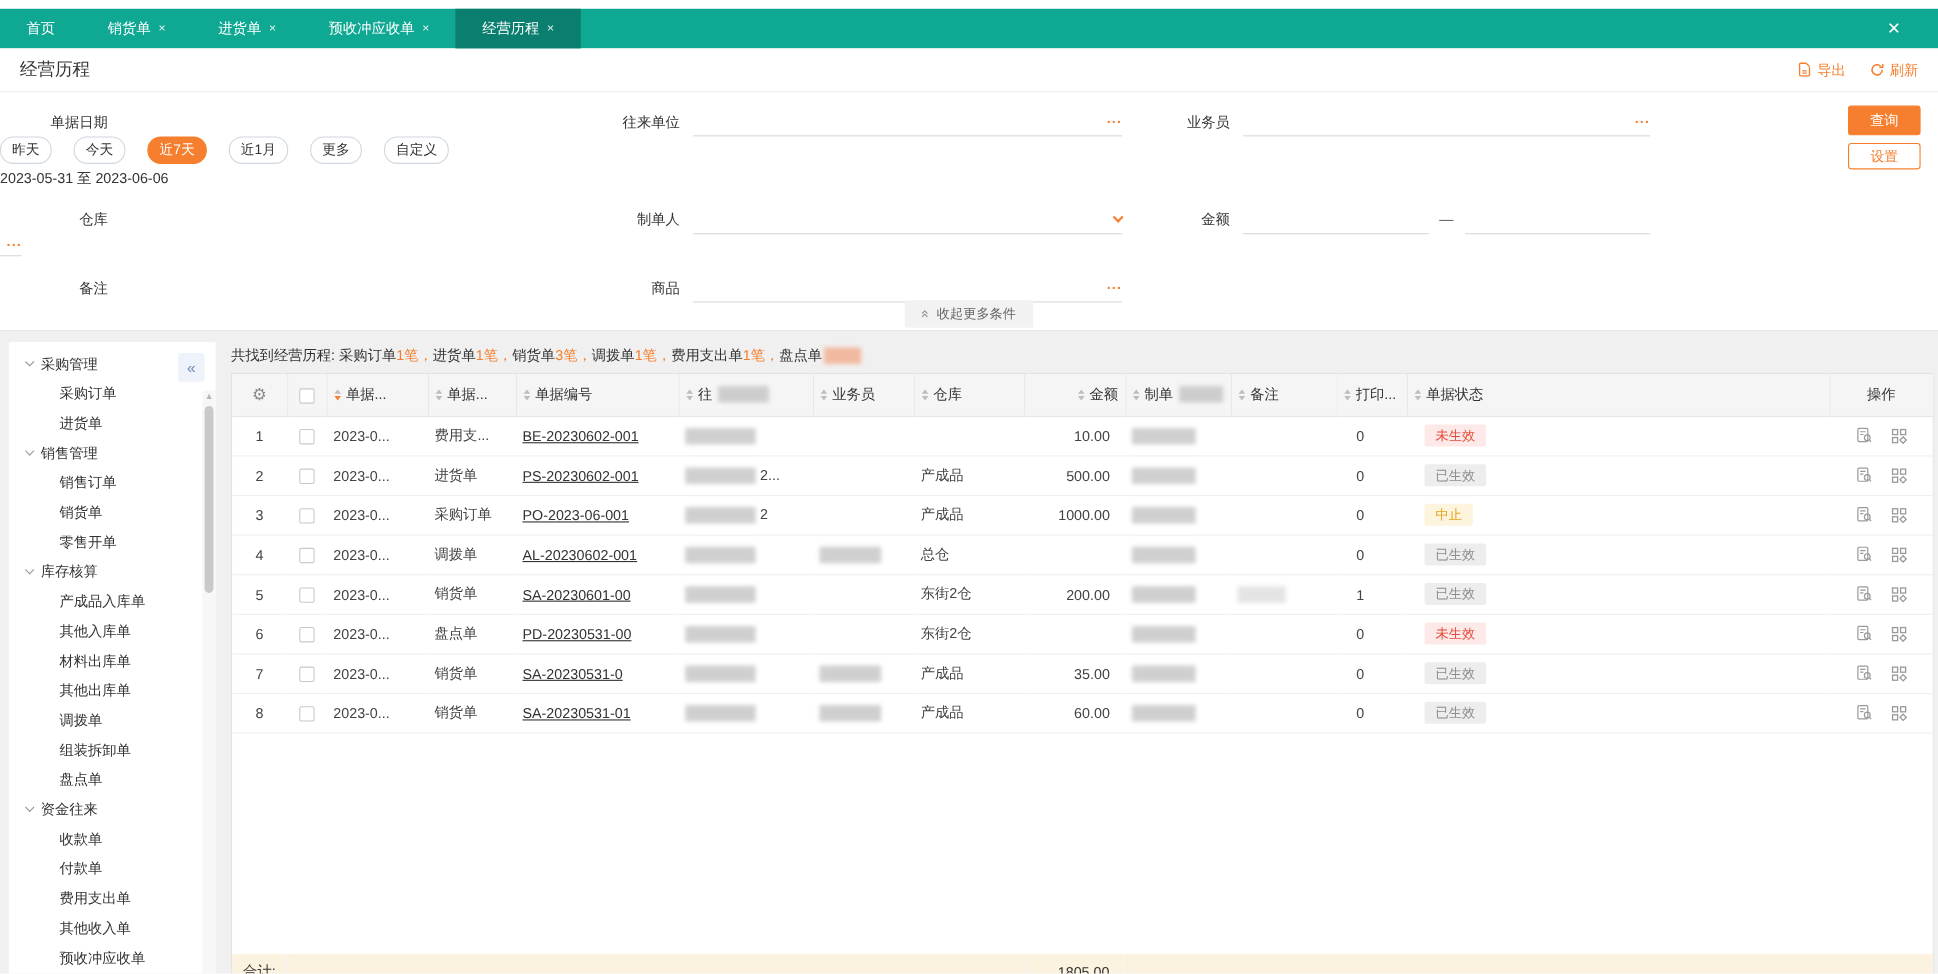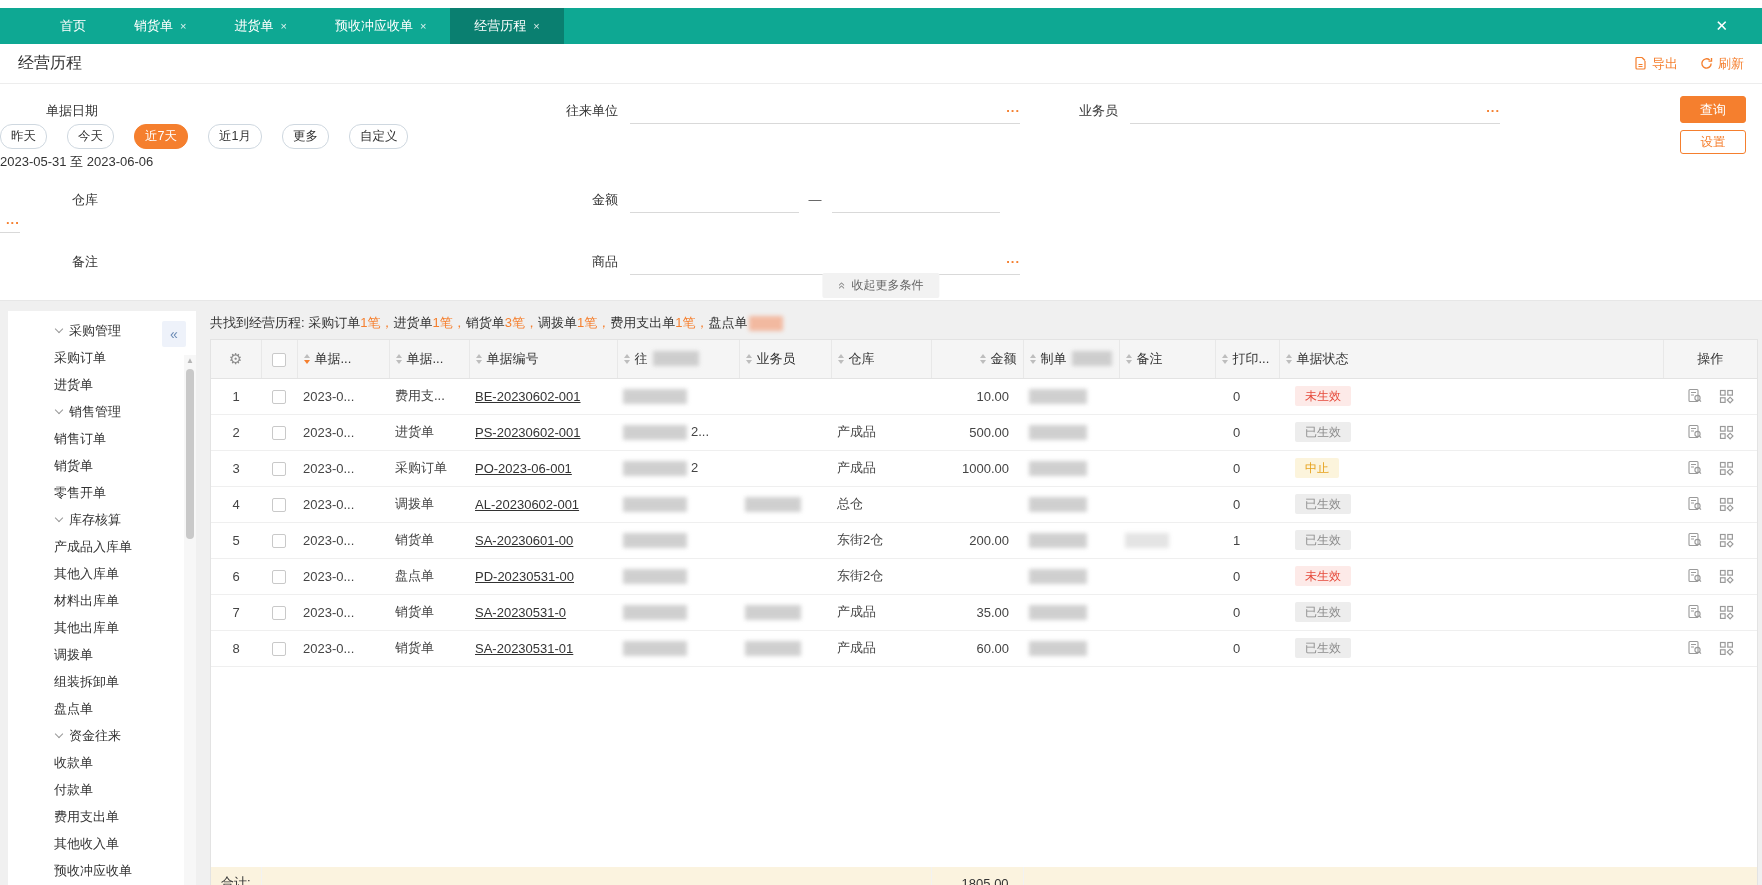"首页" #tabs { padding-left: 36px -> none }
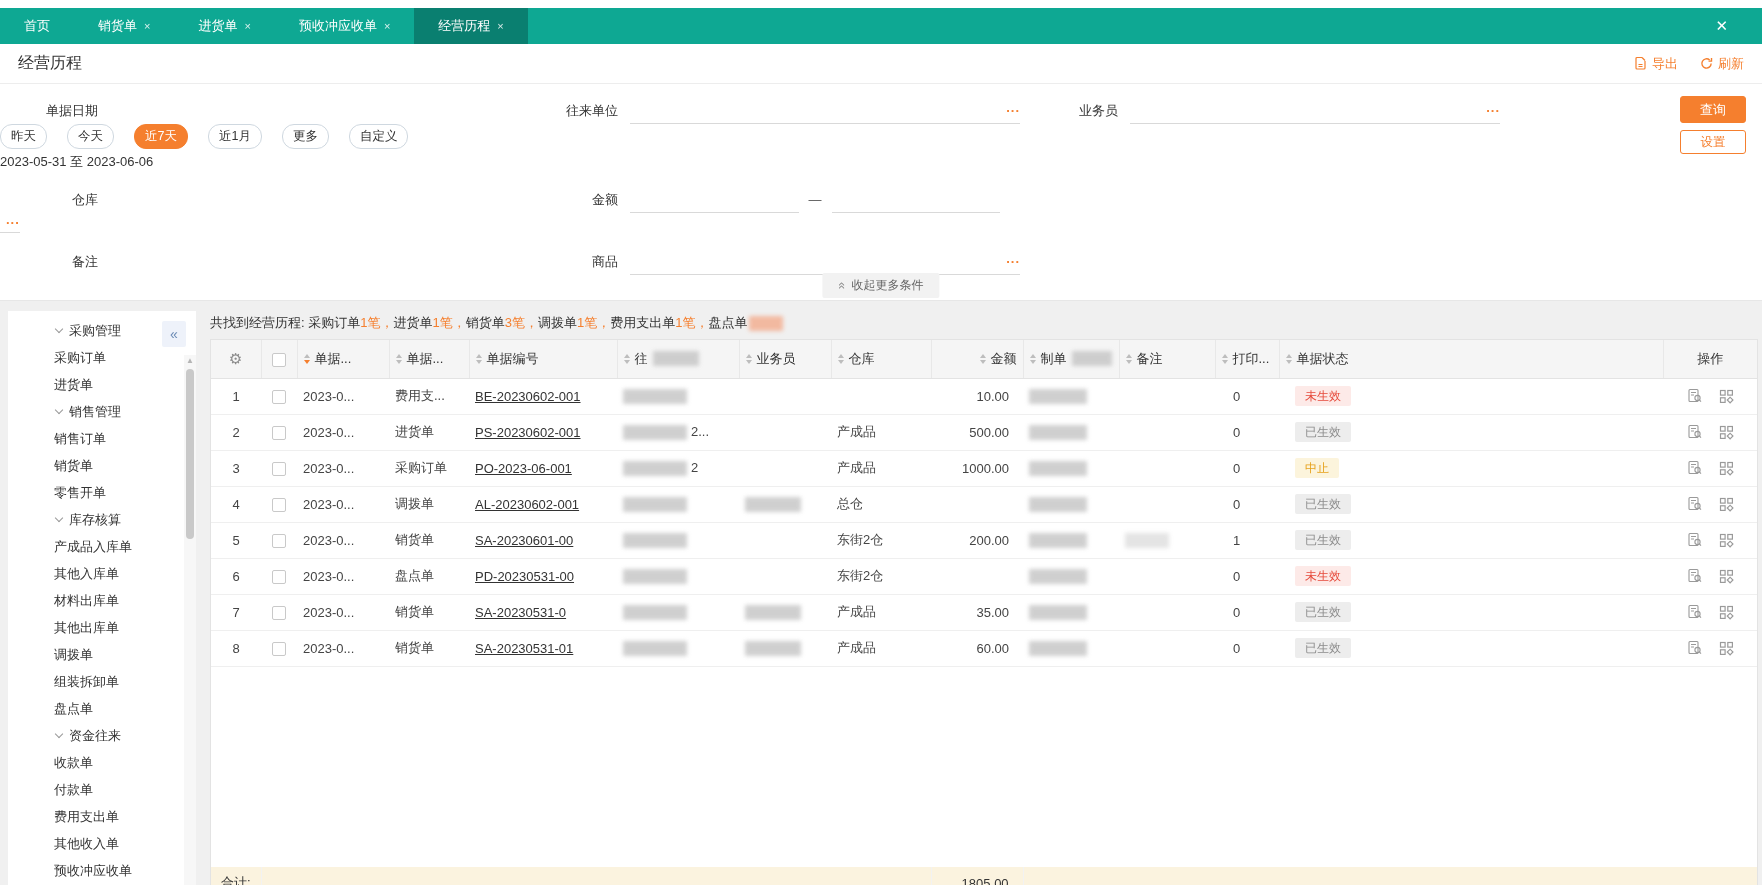"制单人" div.fgroup { html: none -> <div> <div>制单人</div> <div> <span></span> <span></span> </div> </div> }
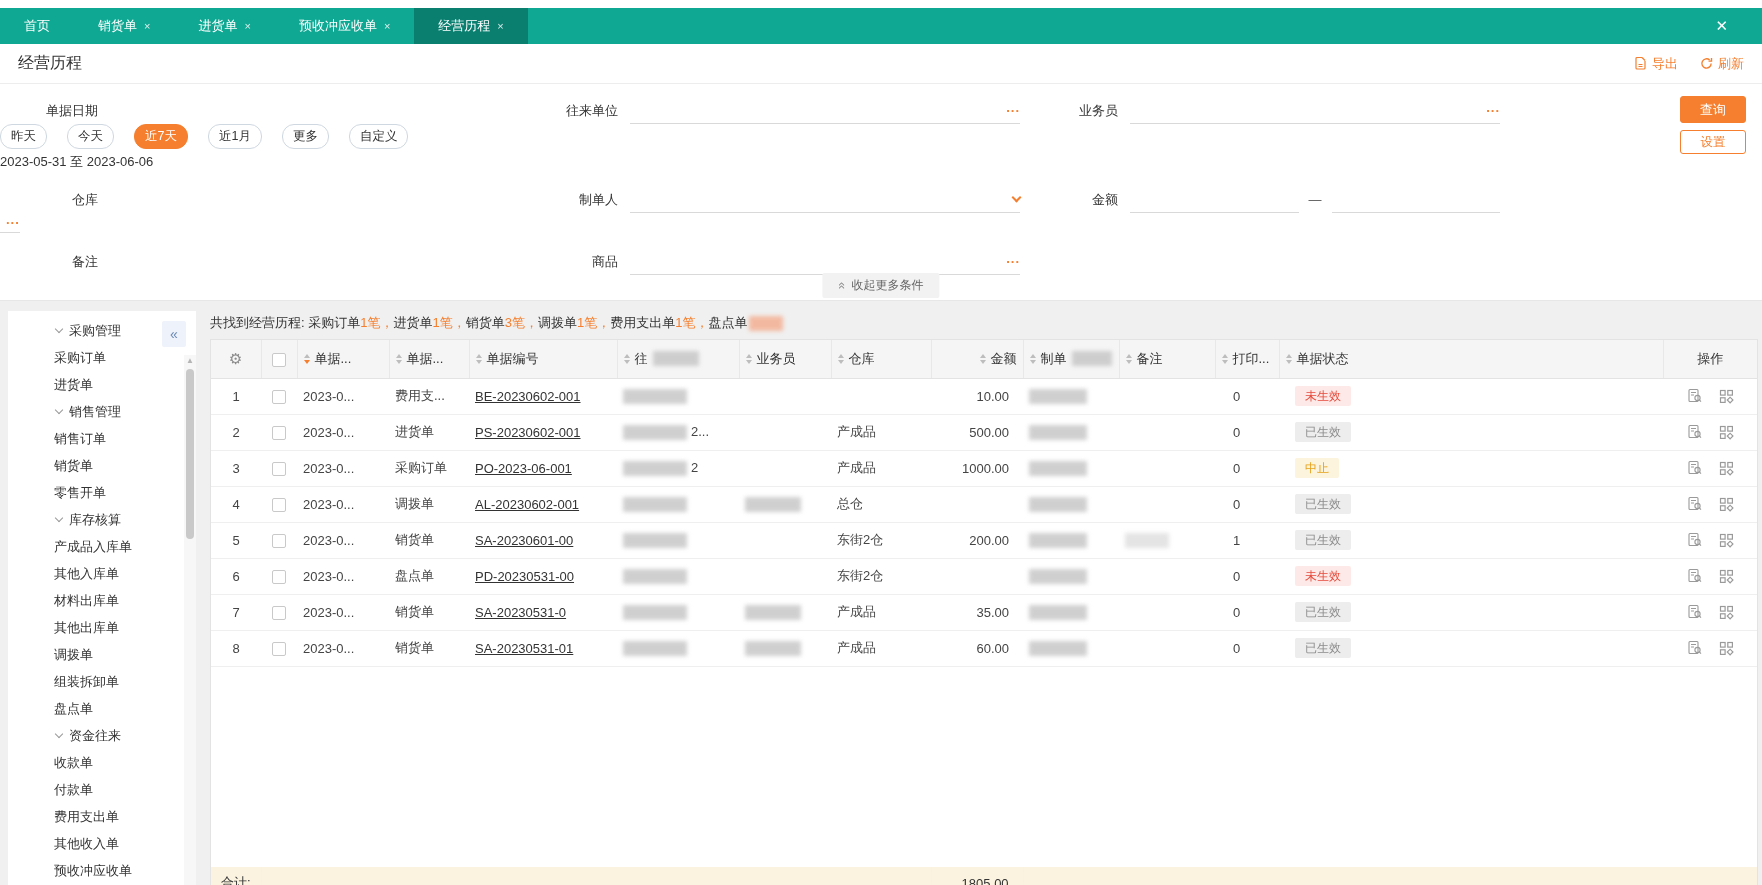"采购管理" .tree-group { margin-left: 32px -> none }
